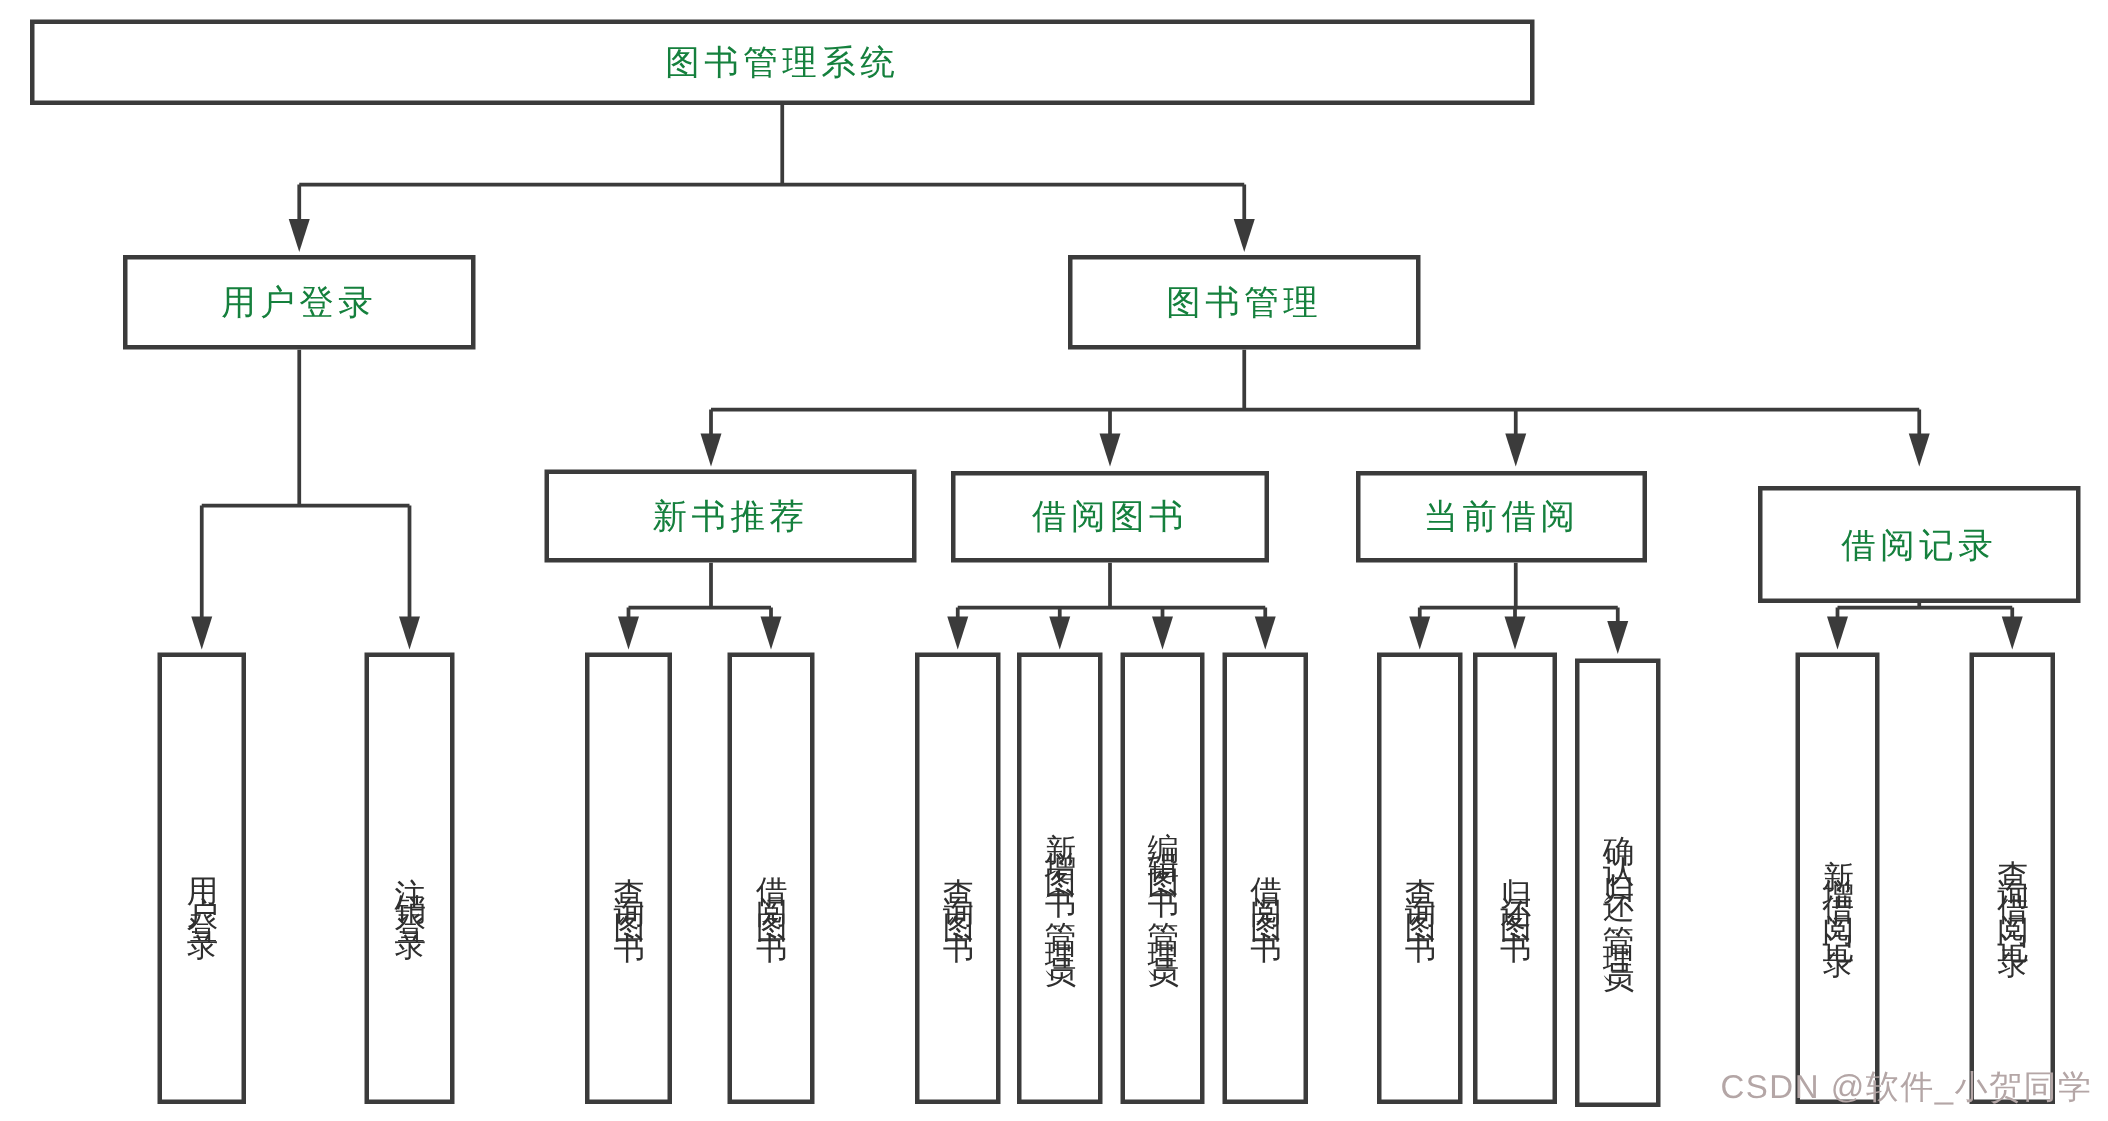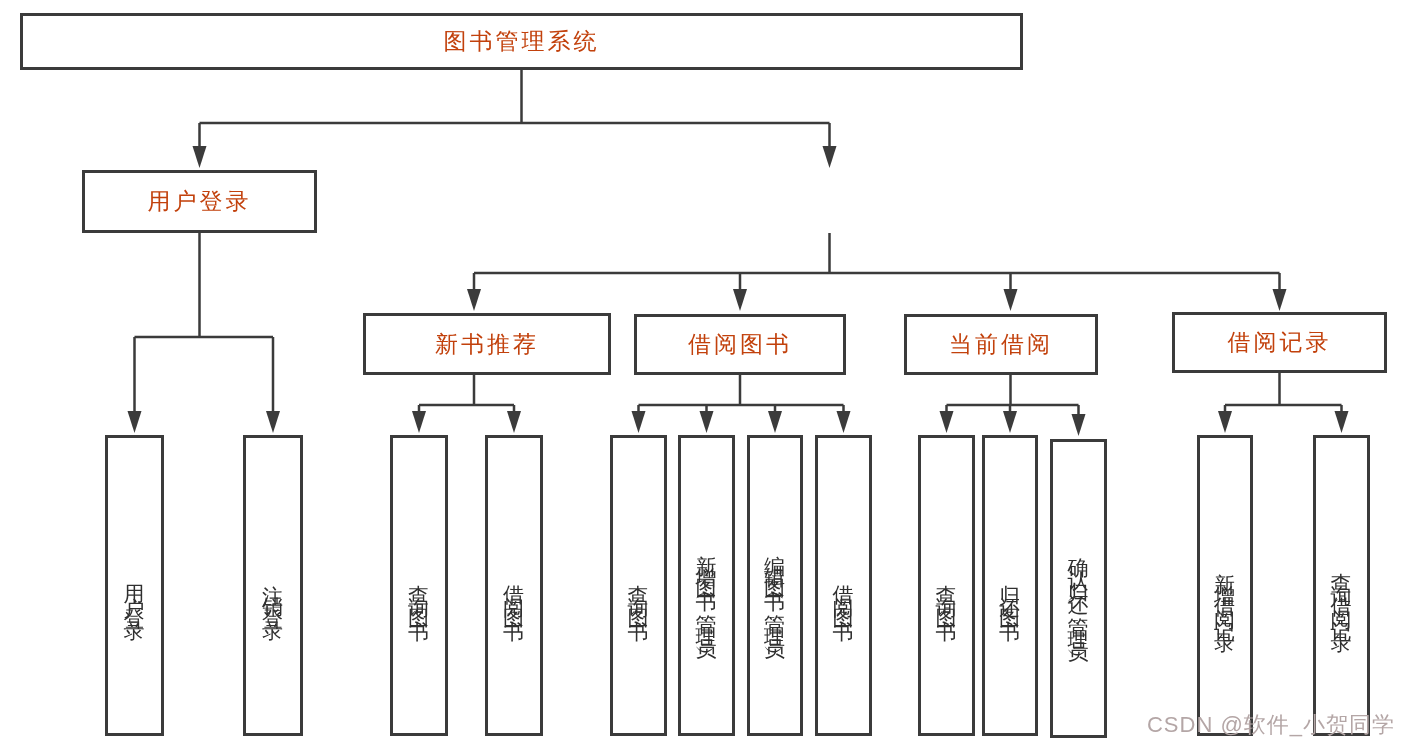"图书管理系统" .node { color: #c2410c -> #15803d }
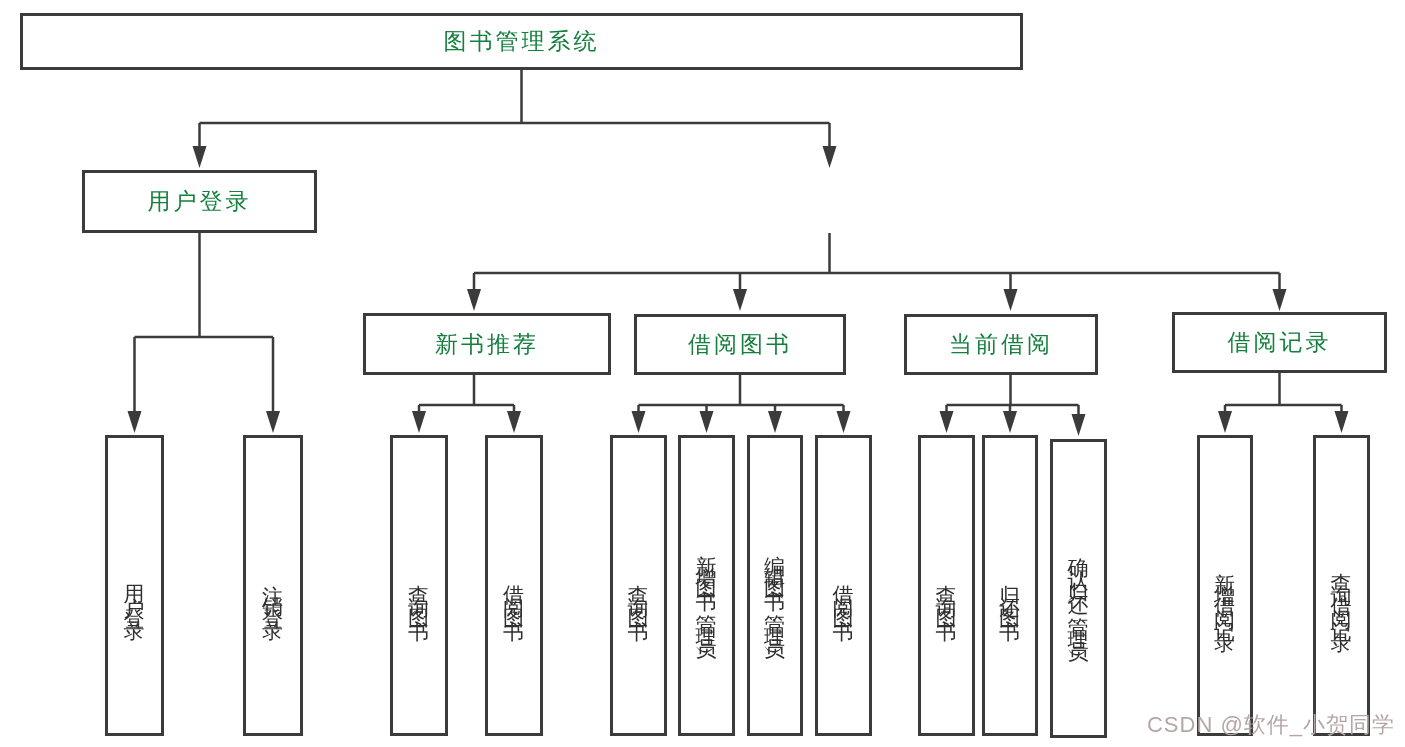"图书管理" div.node { html: none -> <div>图书管理</div> }
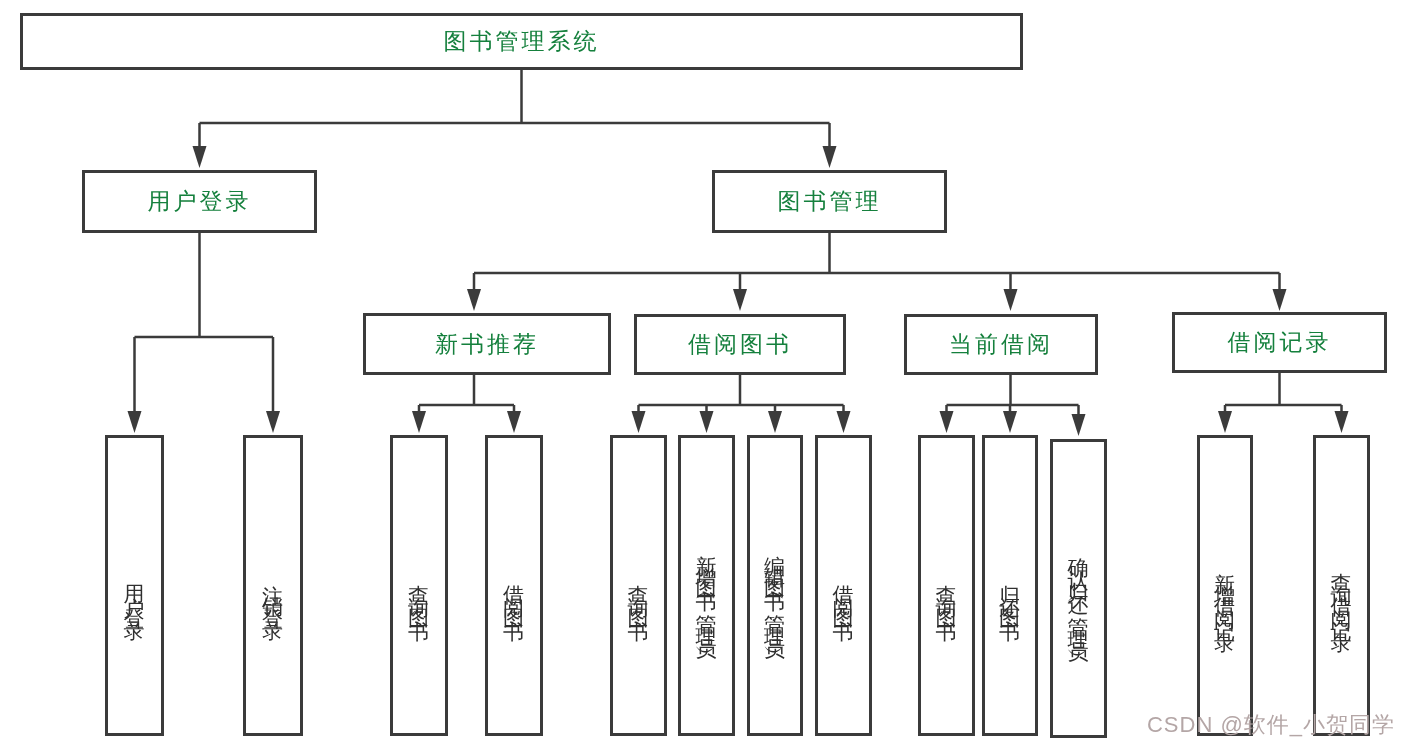"借阅记录" div.node { height: 61px -> 78px; top: 312px -> 324px }
